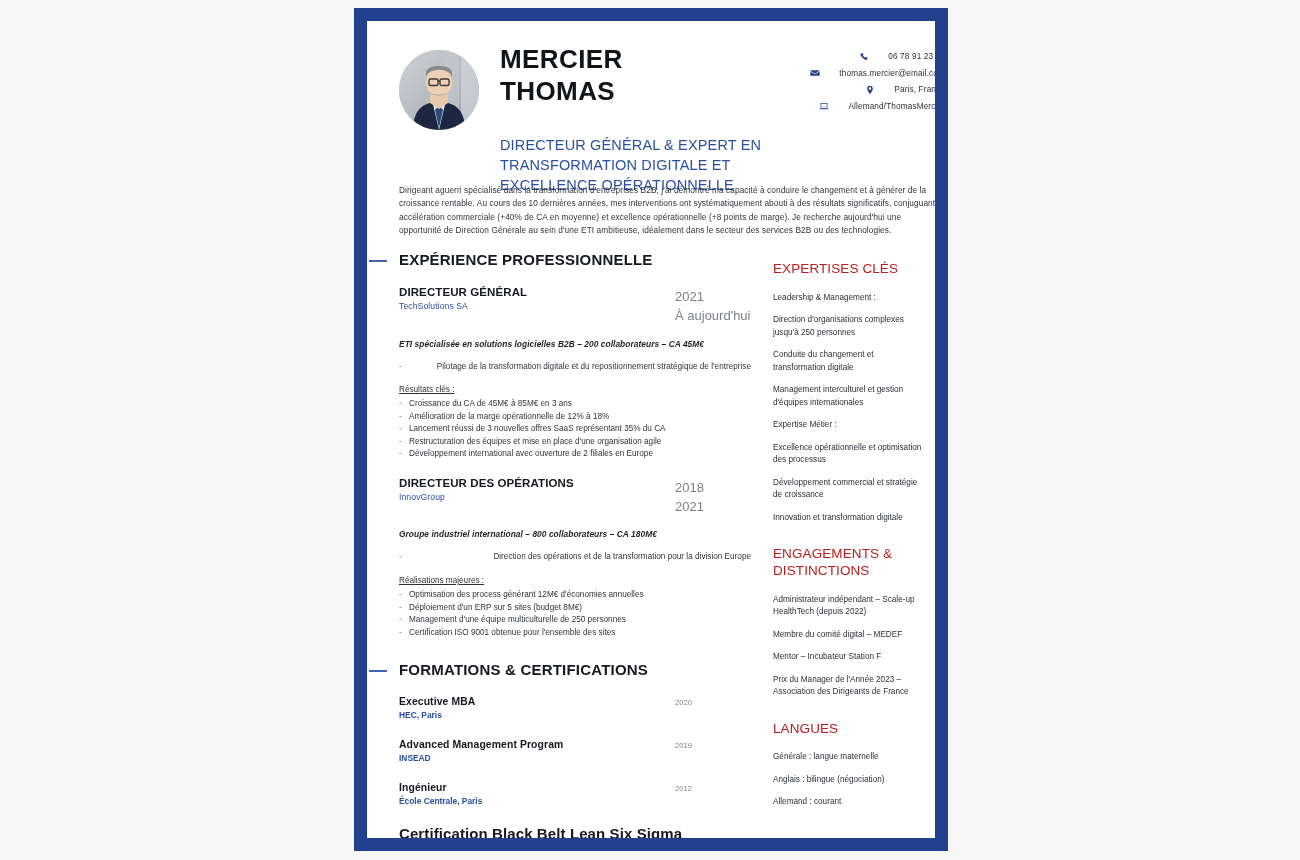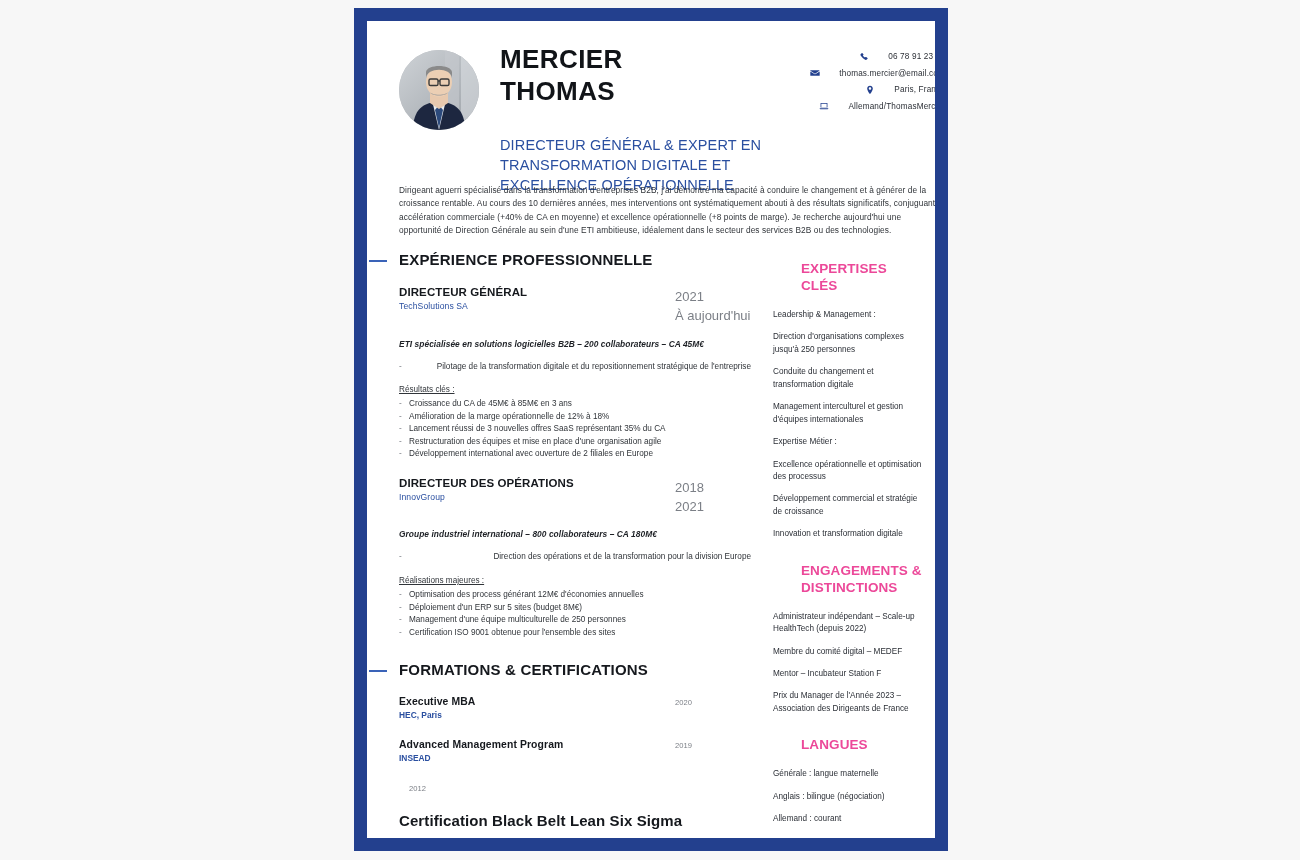"EXPERTISES CLÉS" .sec-head-r { color: #ec4899 -> #b91c1c; font-weight: bold -> normal; margin-left: 28px -> none }
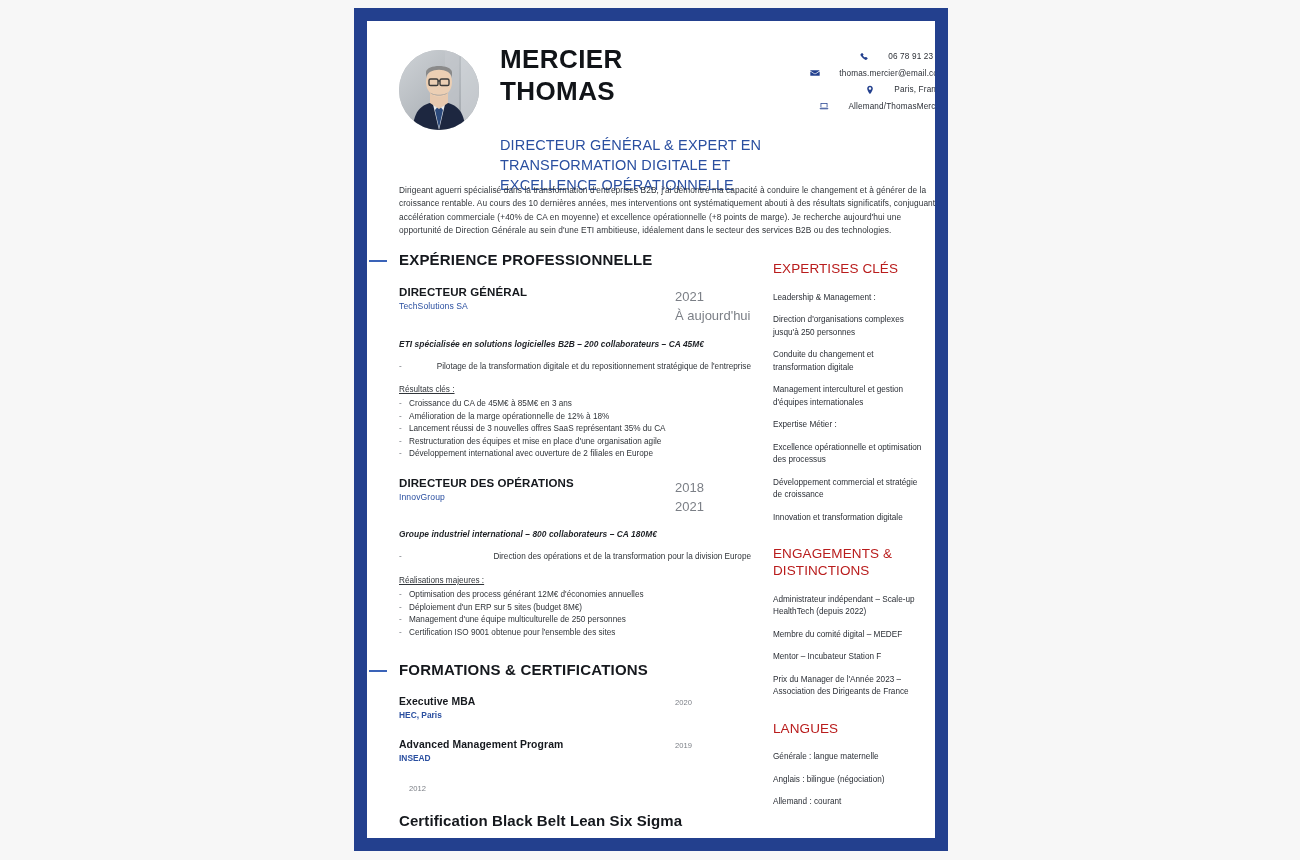"Ingénieur" div.edu-main { html: none -> <div> <div>Ingénieur</div> <div>École Centrale, Paris</div> </div> }
